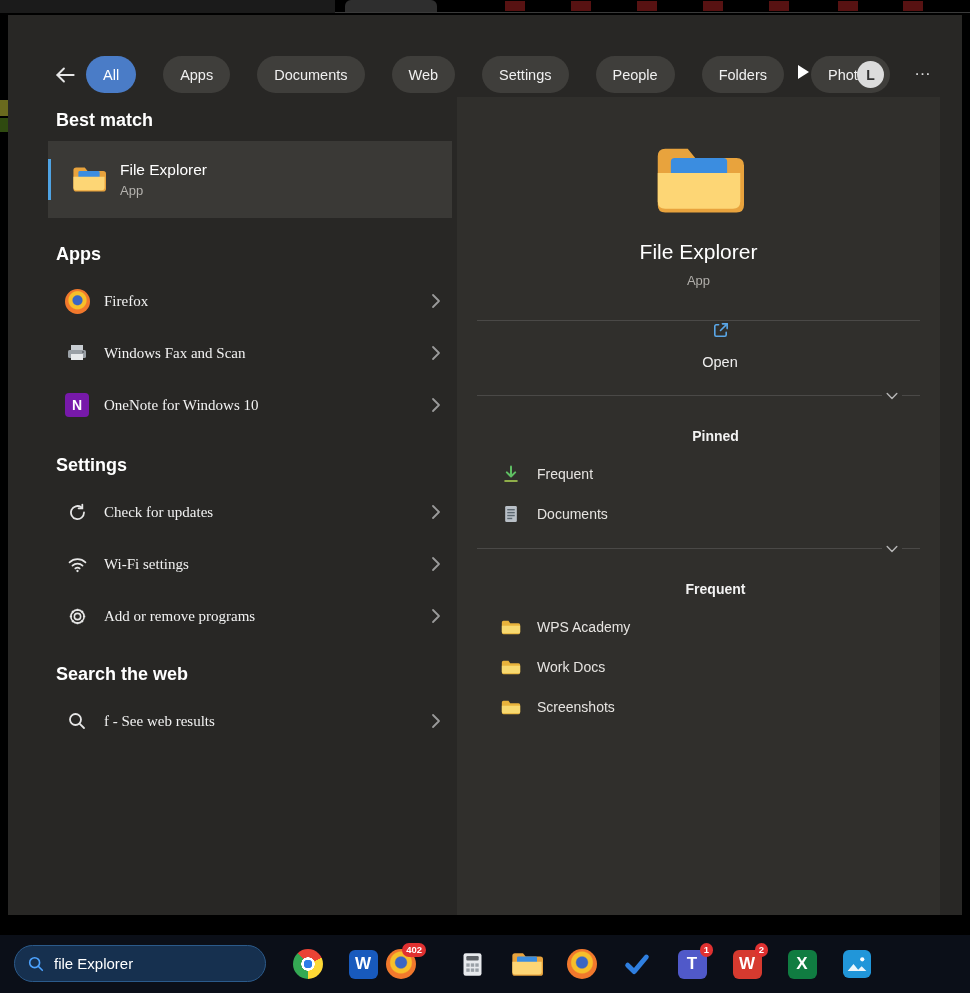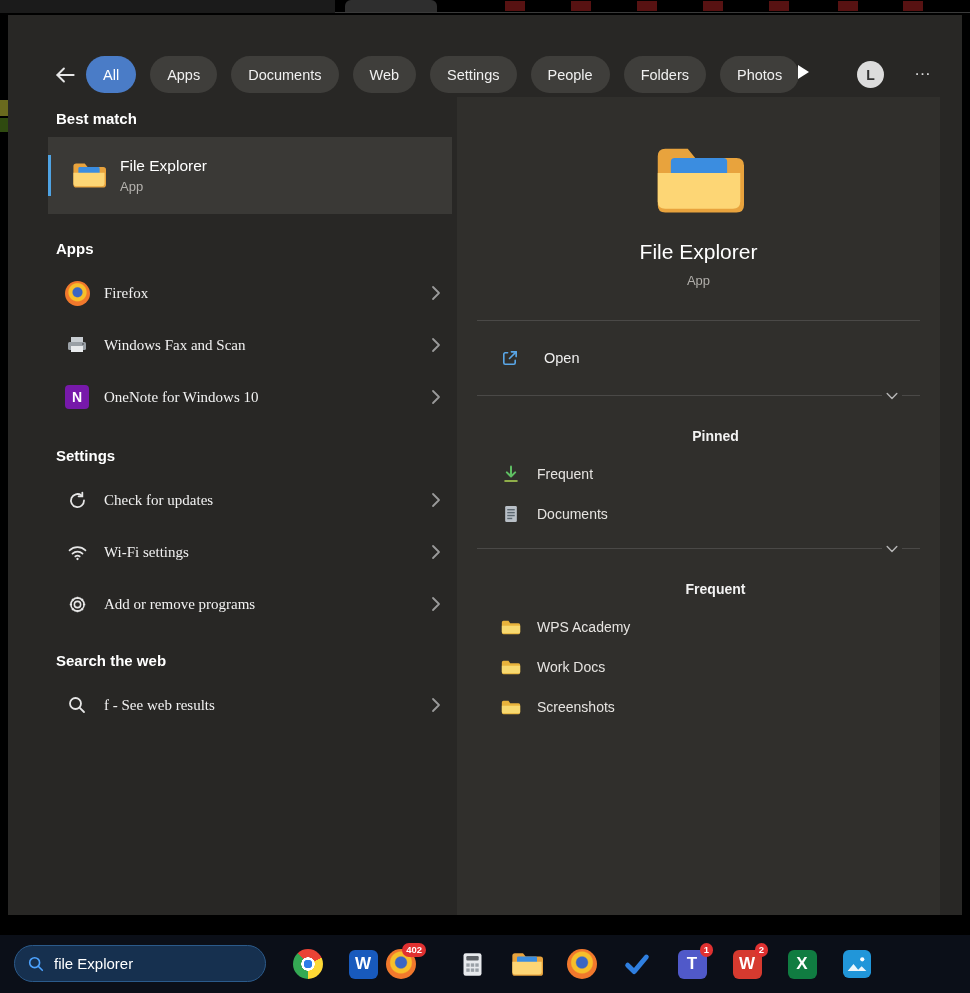"All" .pills { gap: 14px -> 27px }
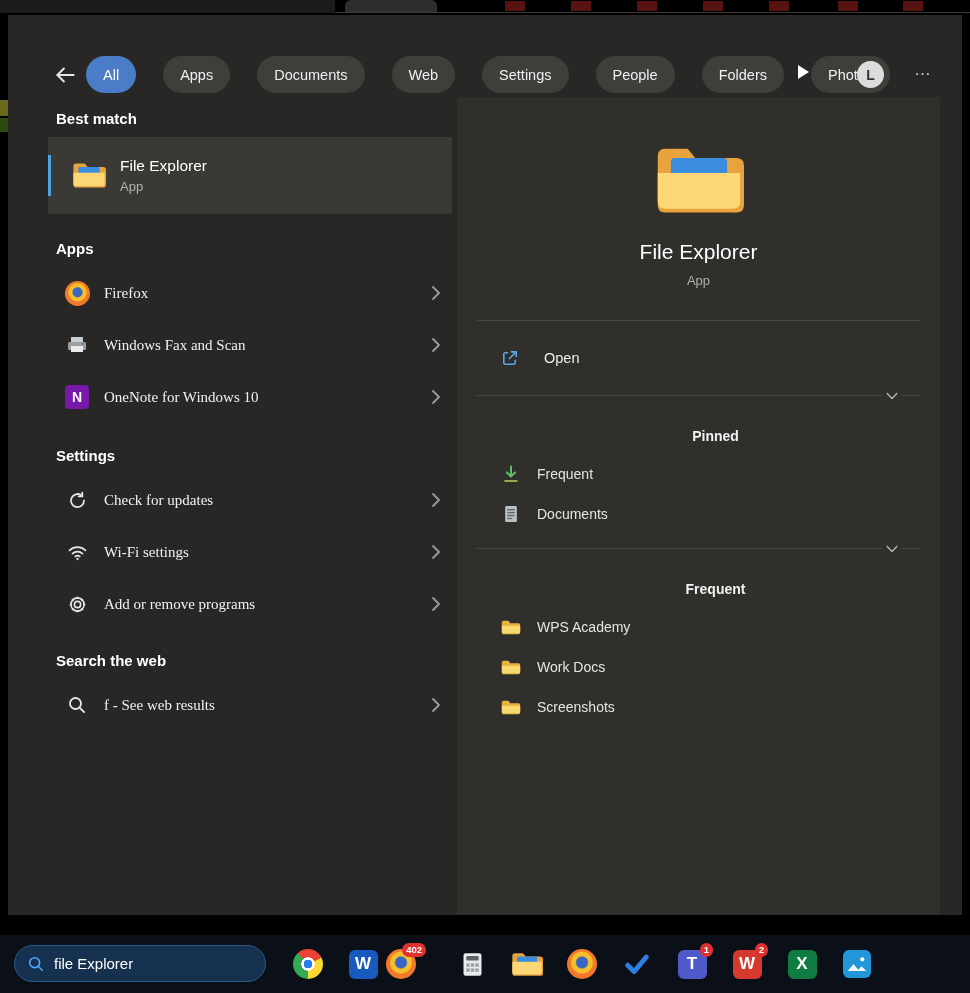"Best match" .heading { font-size: 15px -> 18px }
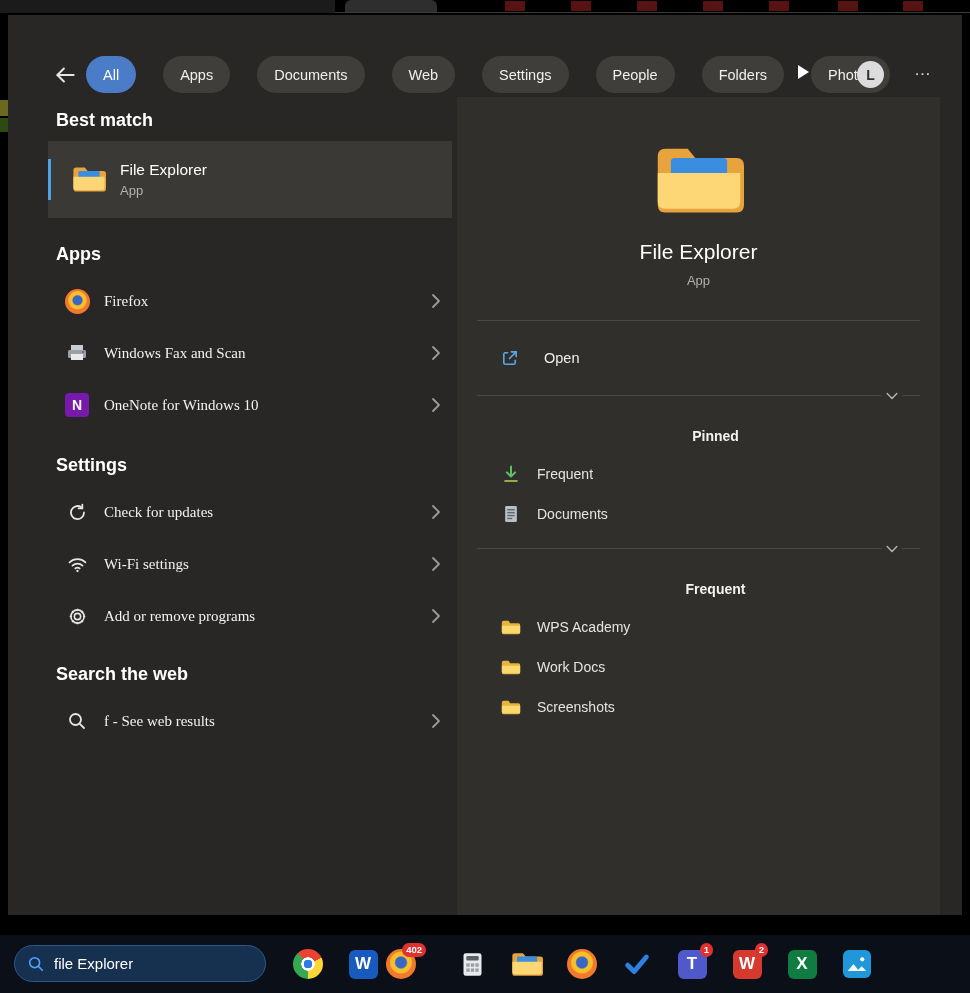"Open" .pv-open { flex-direction: none -> column; gap: 25px -> 14px }
